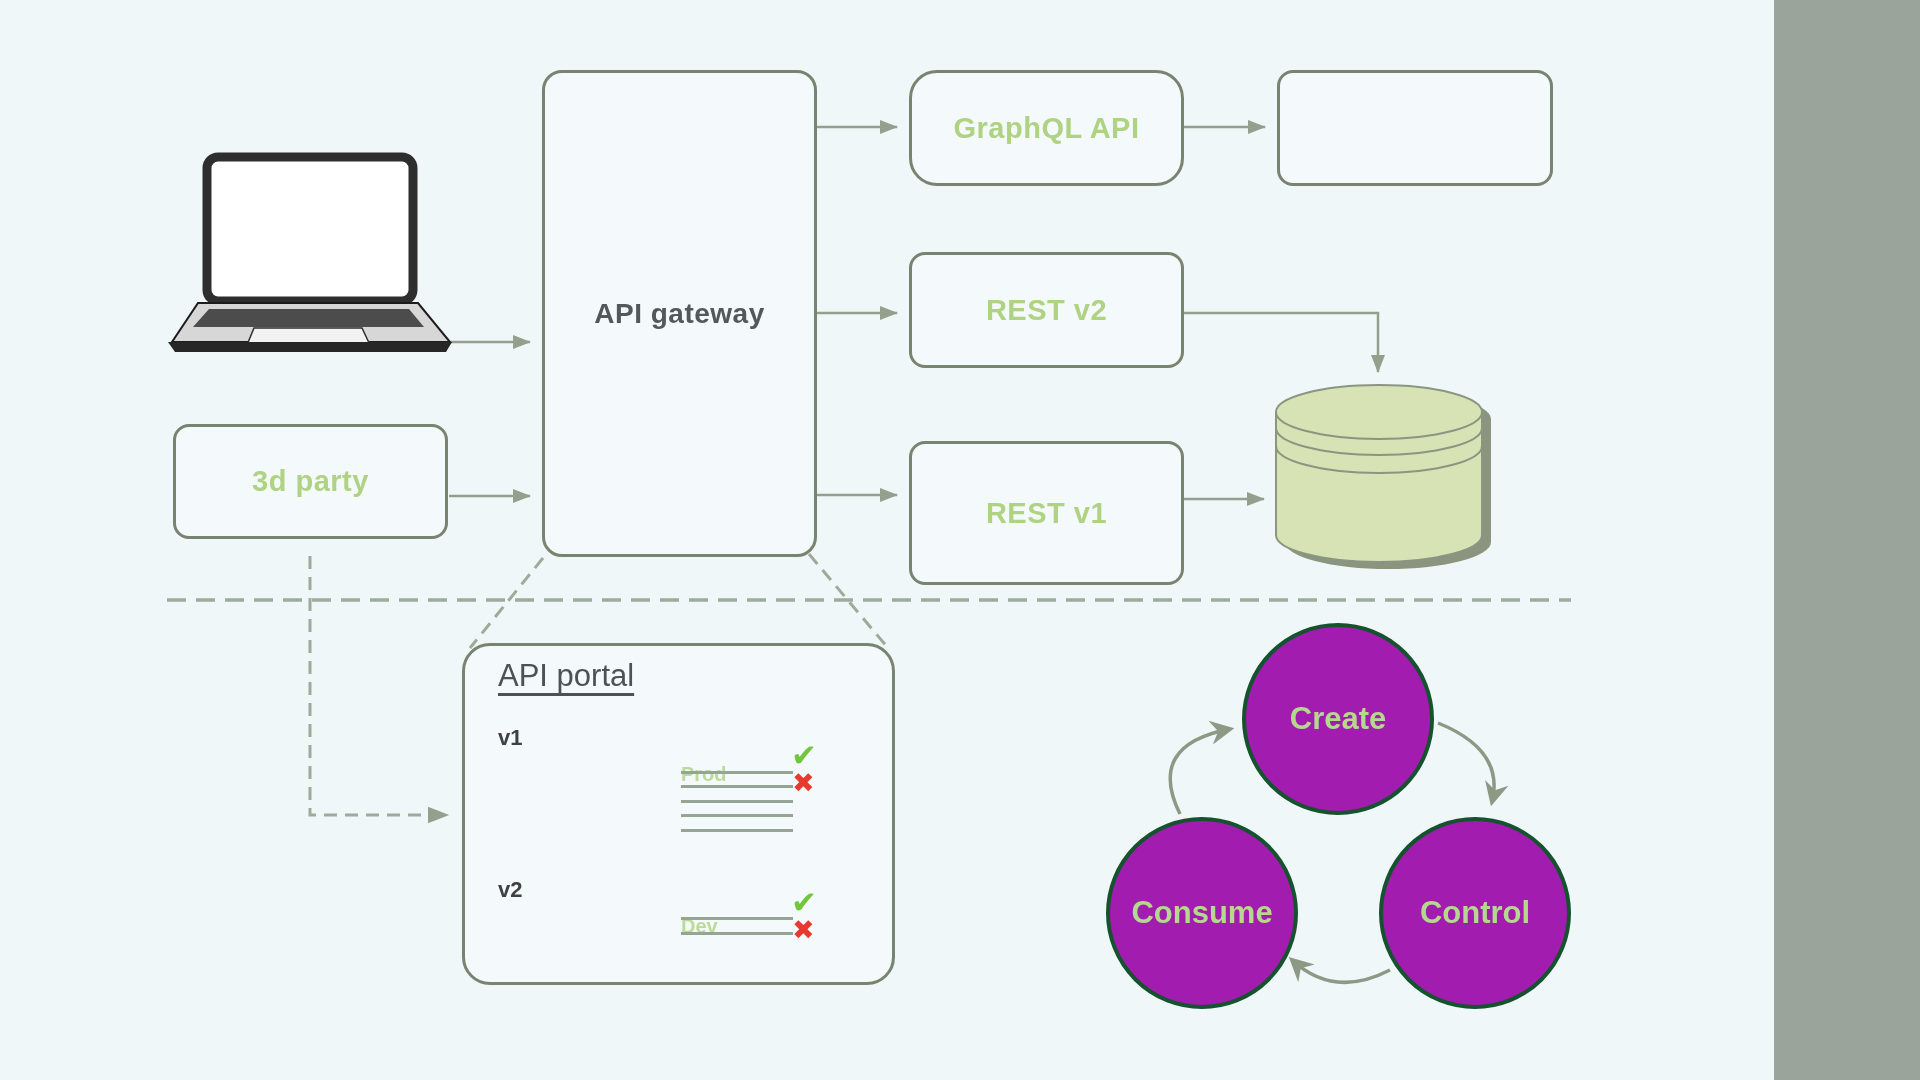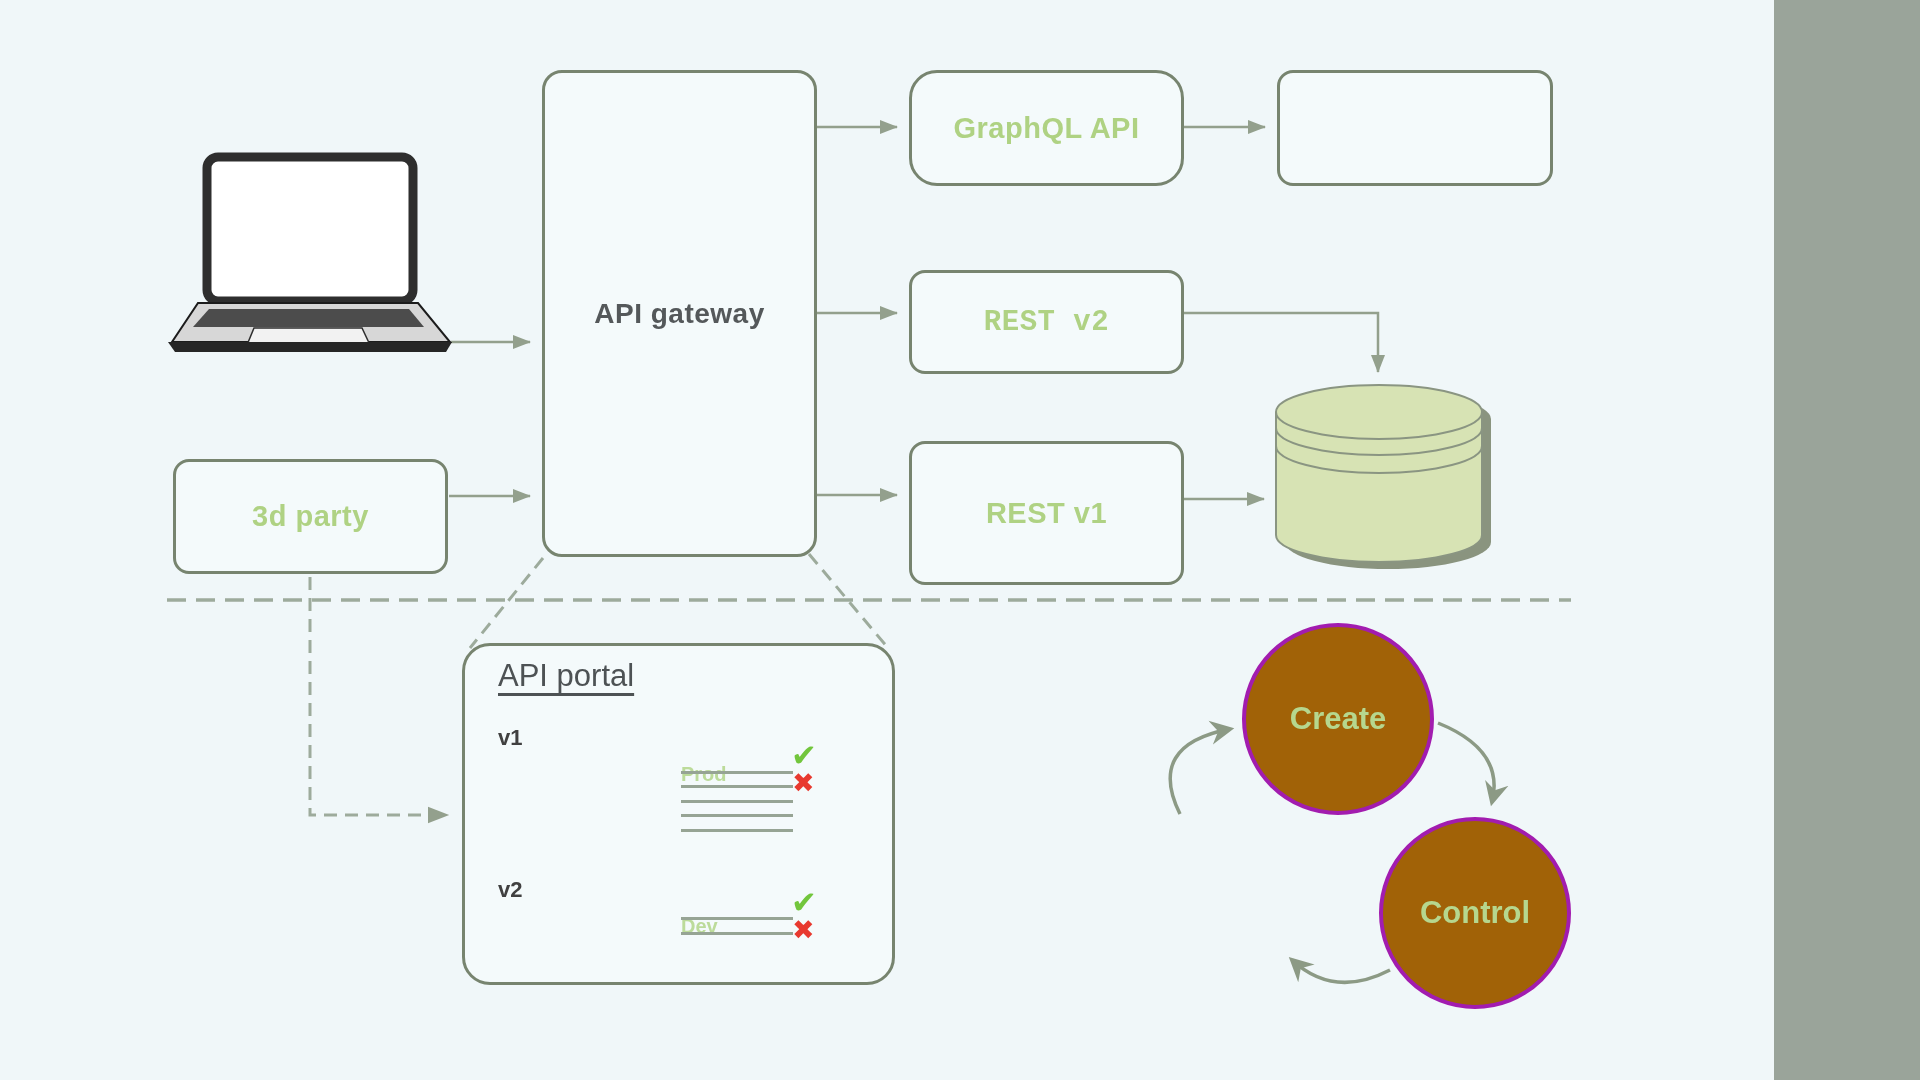"REST v2" div.node { font-family: Liberation Mono, monospace -> none; height: 104px -> 116px; top: 270px -> 252px }
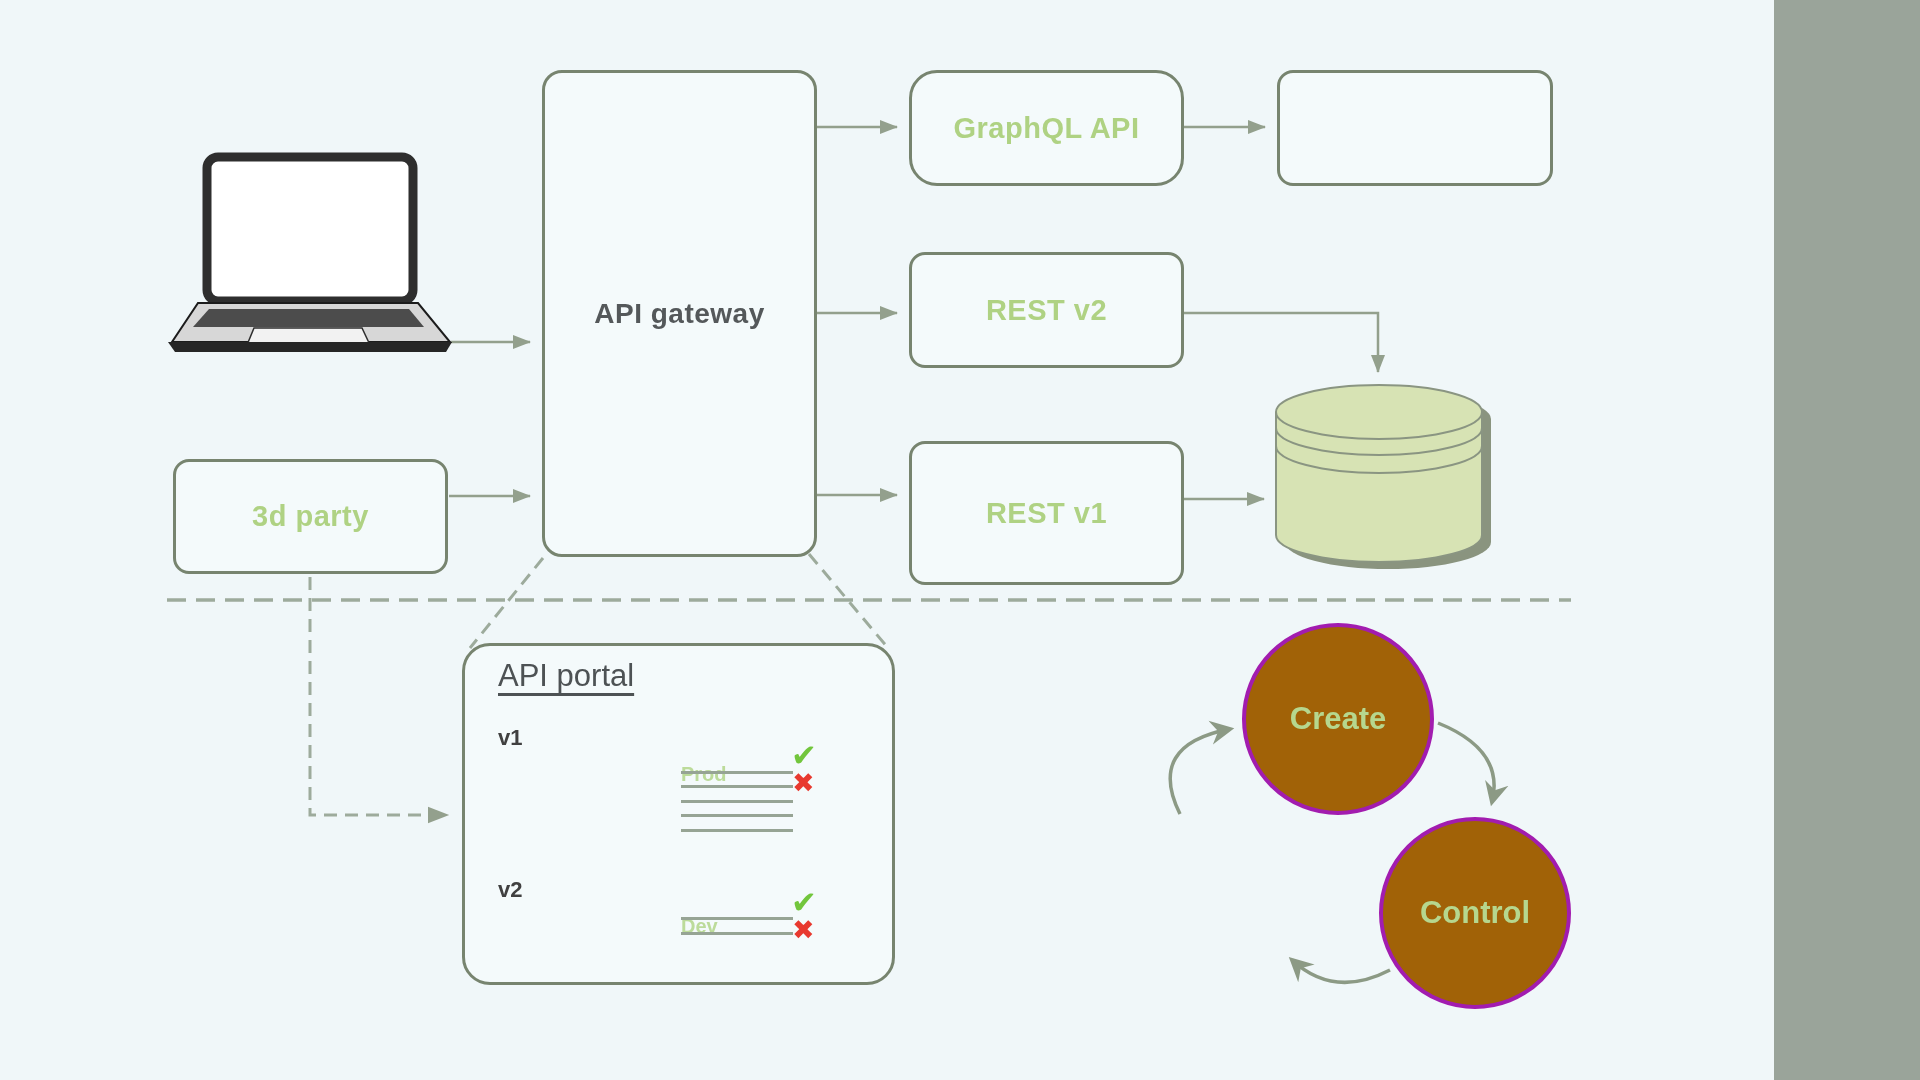"3d party" div.node { top: 459px -> 424px }
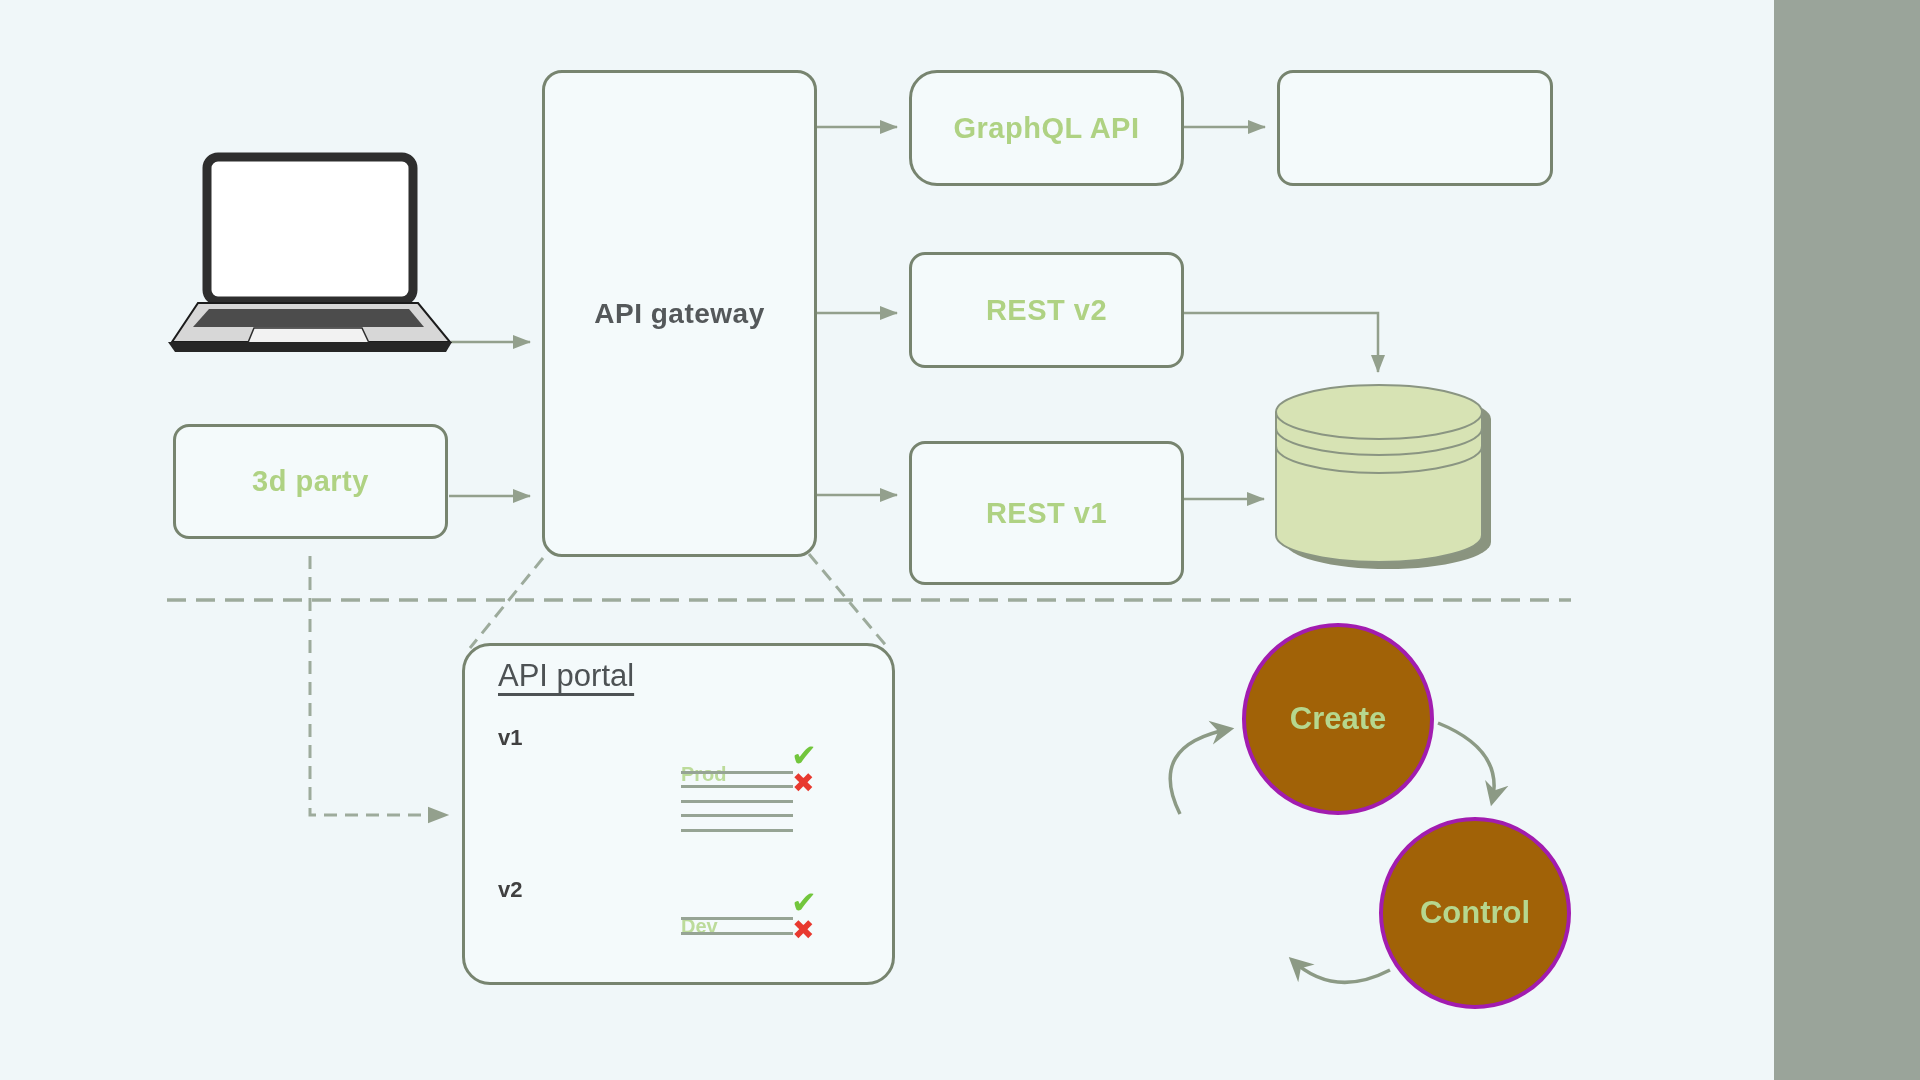"Create" .circle { background: #a16207 -> #a21caf; border: 4px solid #a21caf -> 4px solid #14532d }
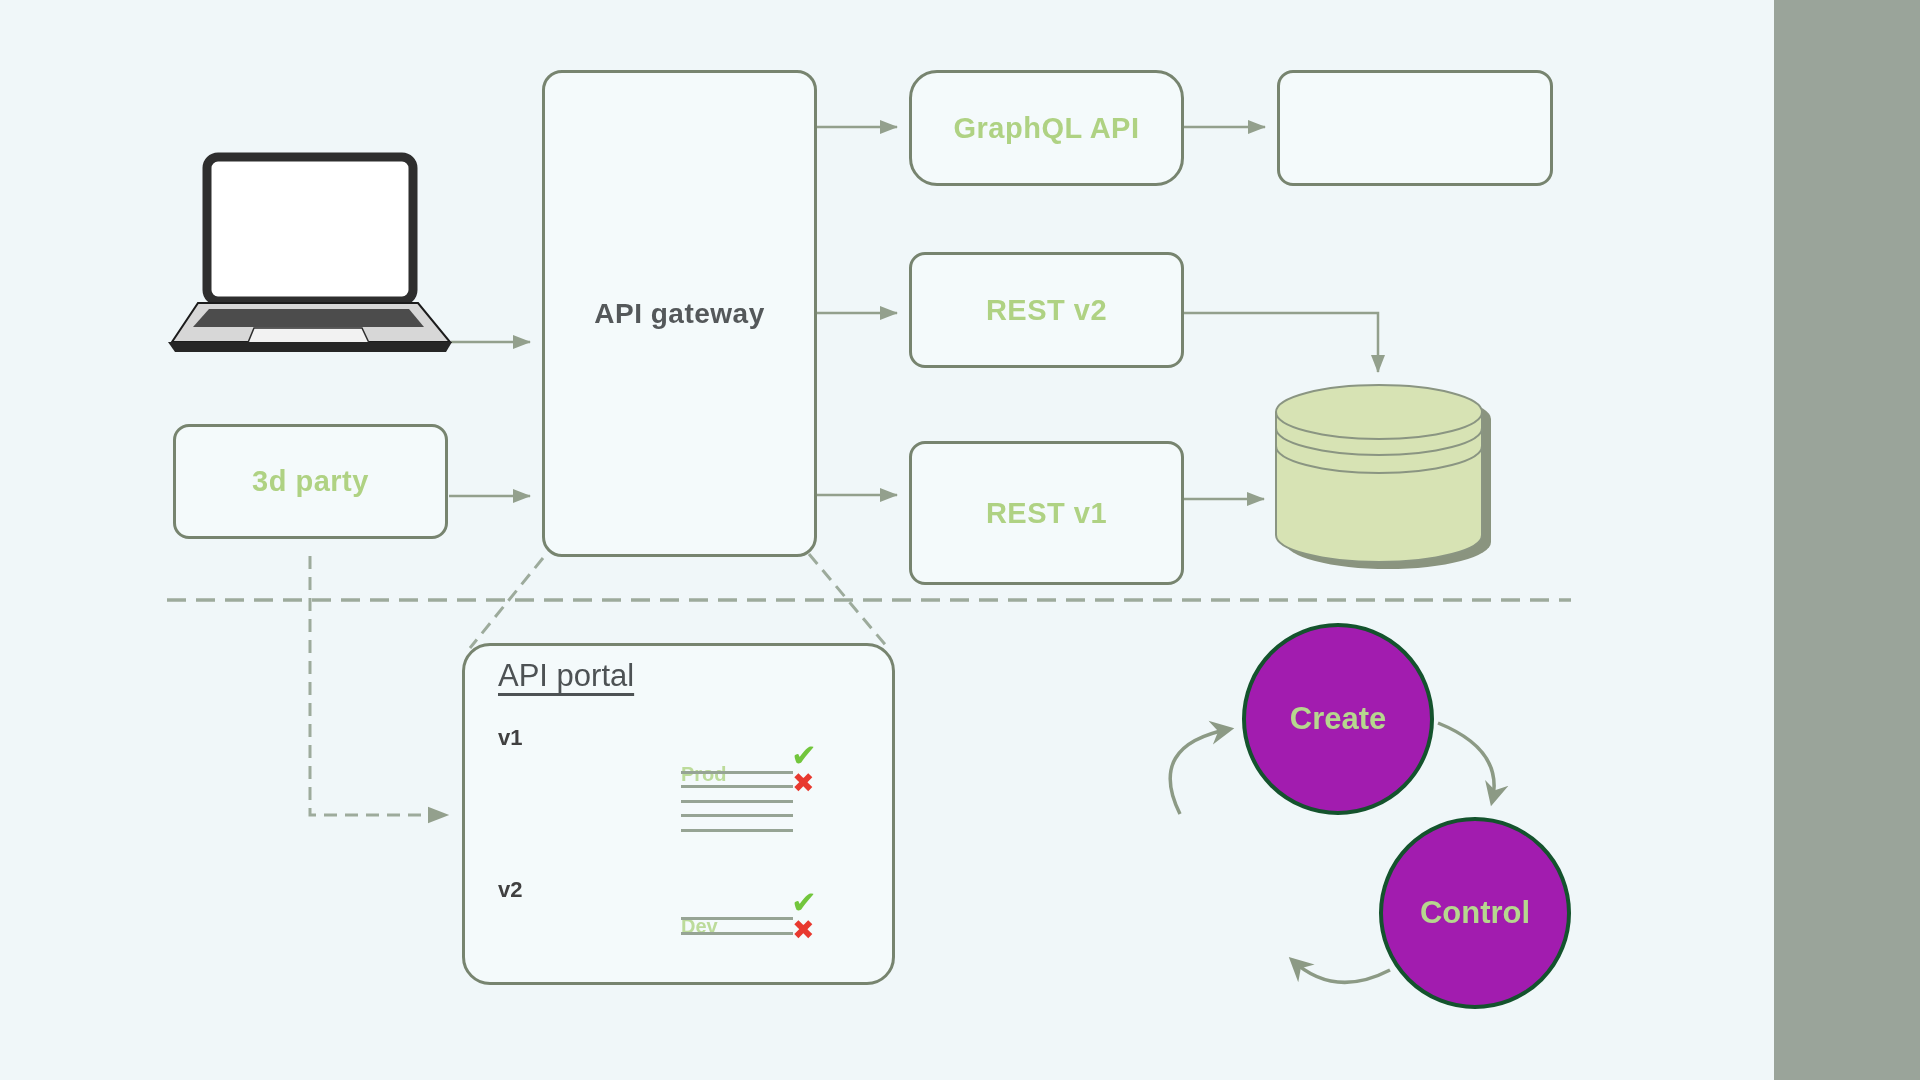"Consume" div.circle { html: none -> <div> <span>Consume</span> </div> }
